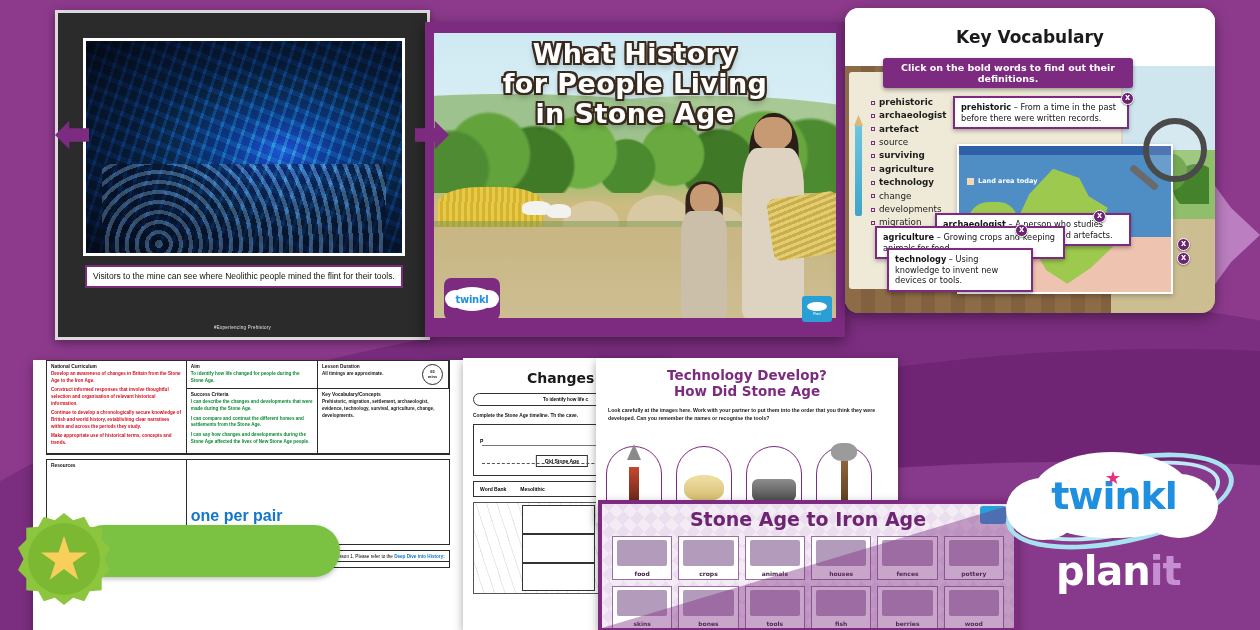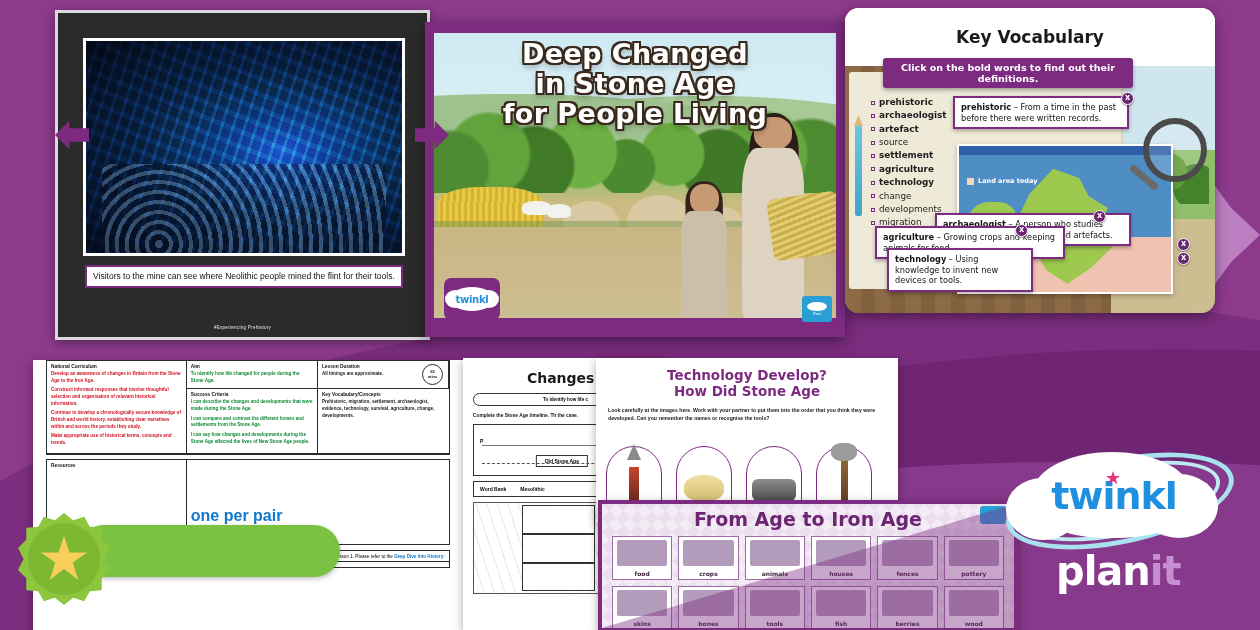"Deep Changed" div { text: Deep Changed -> What History }
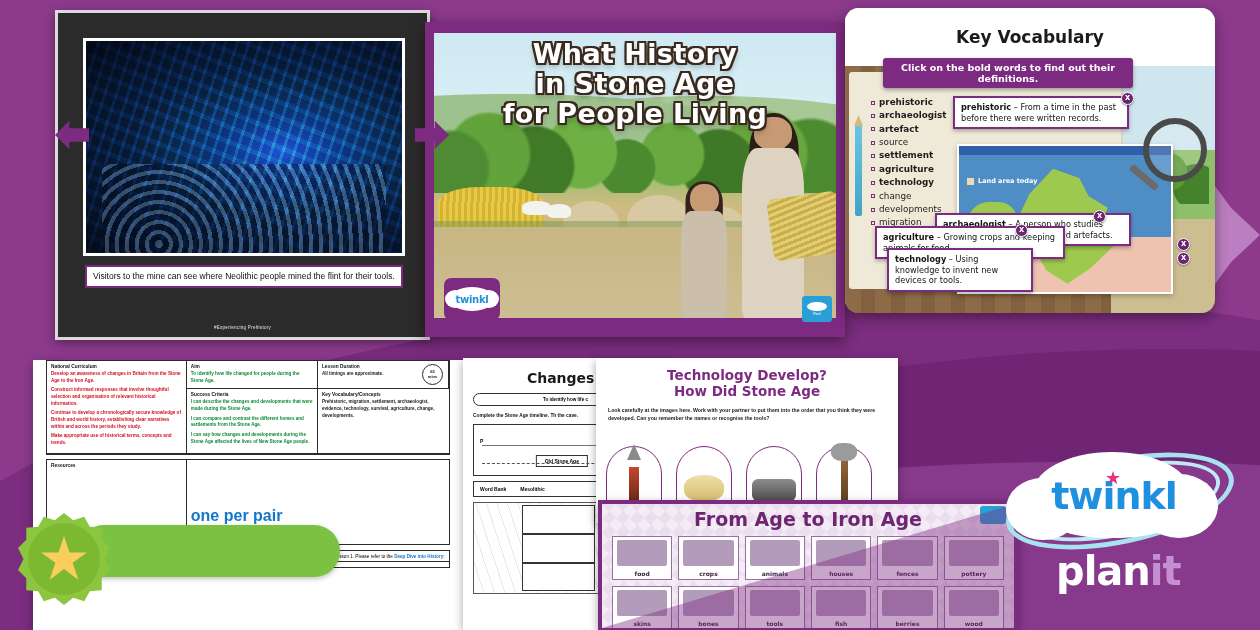"in Stone Age" div { order: before "for People Living" -> after "for People Living" }
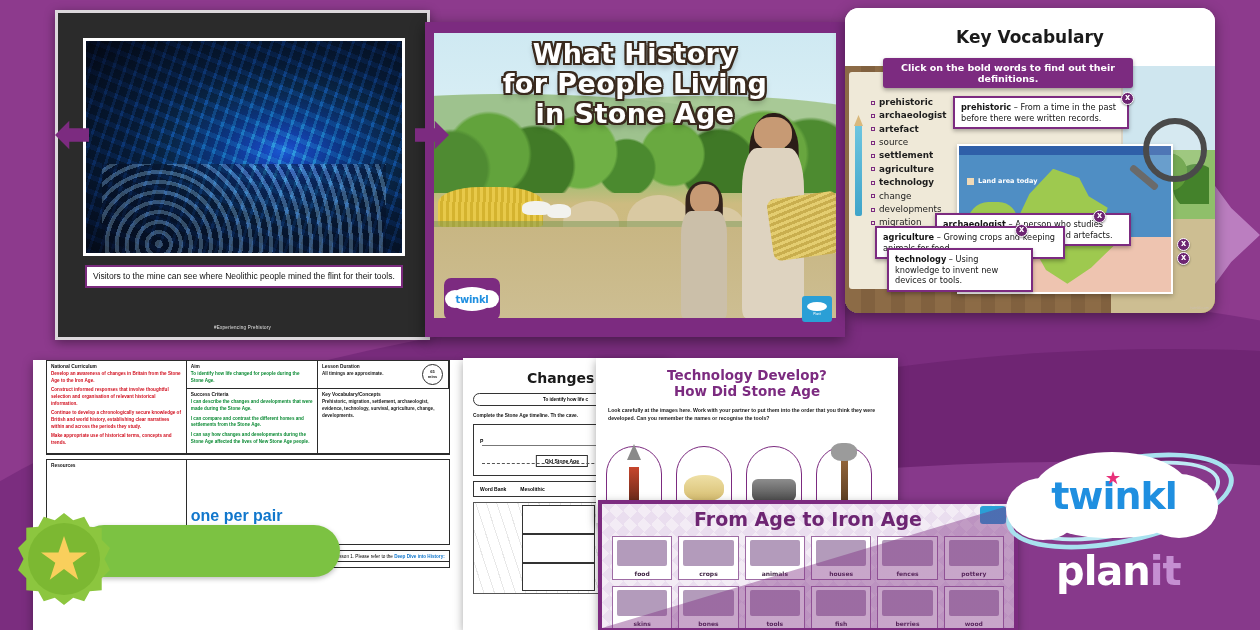"settlement" span.bold { text: settlement -> surviving }
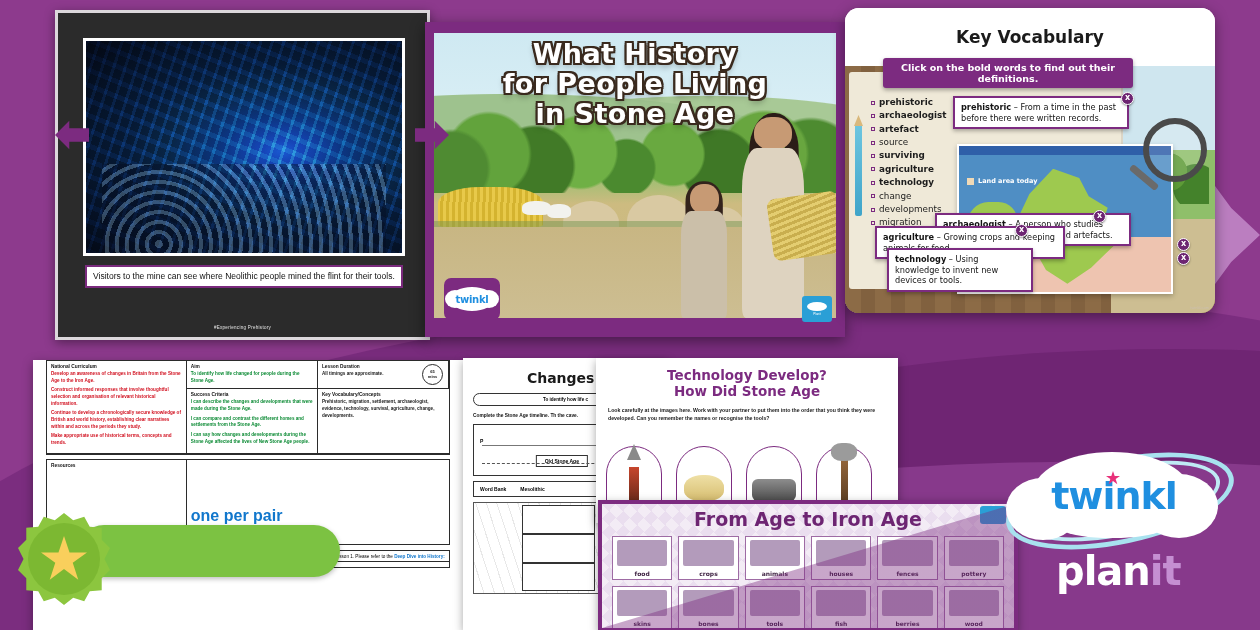"From Age to Iron Age" div.wm-title { text: From -> Stone }
